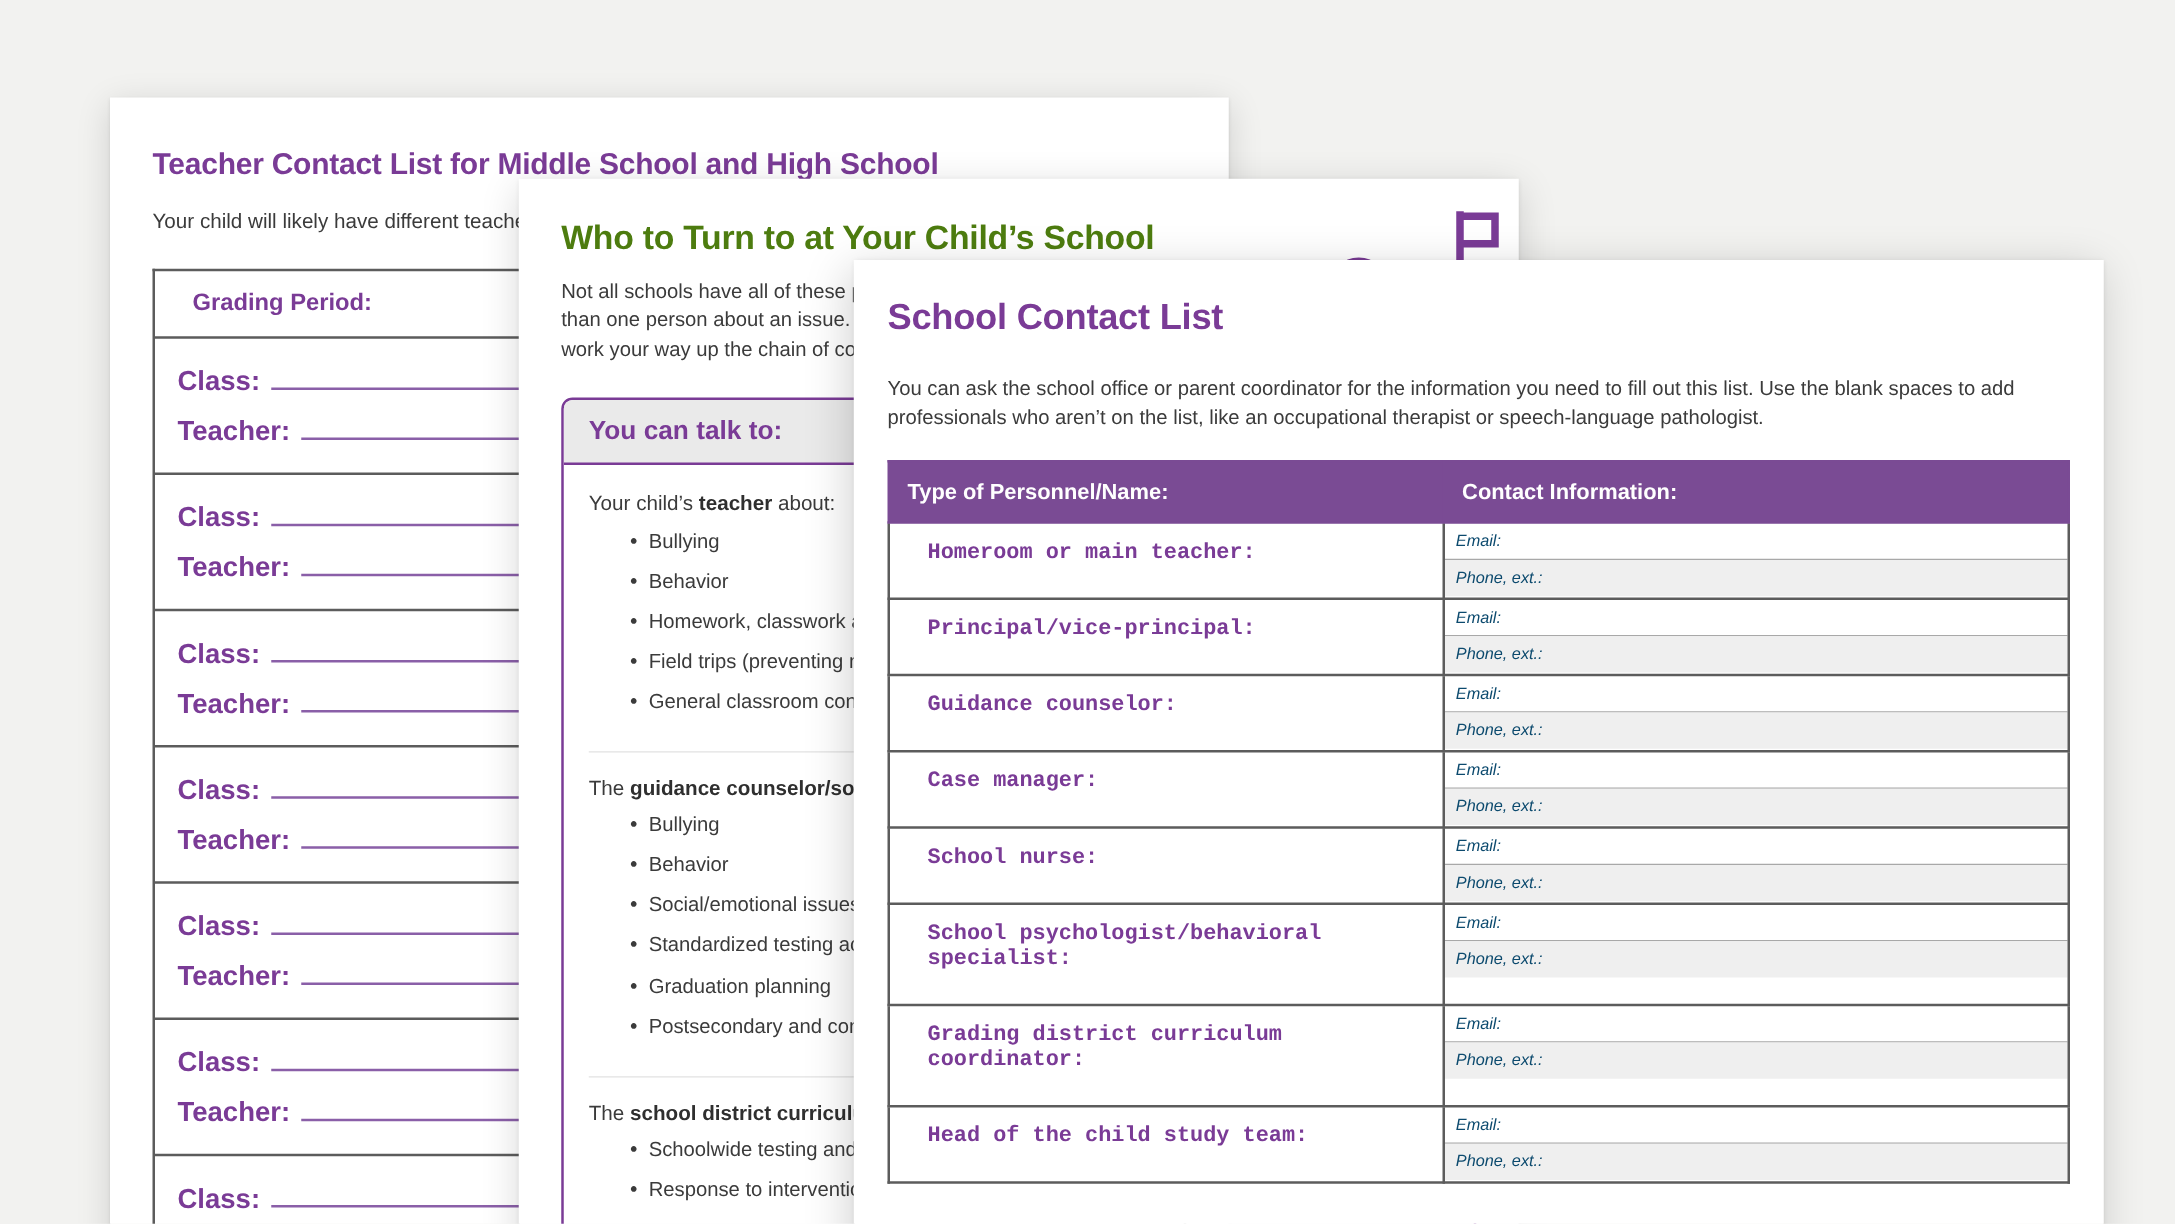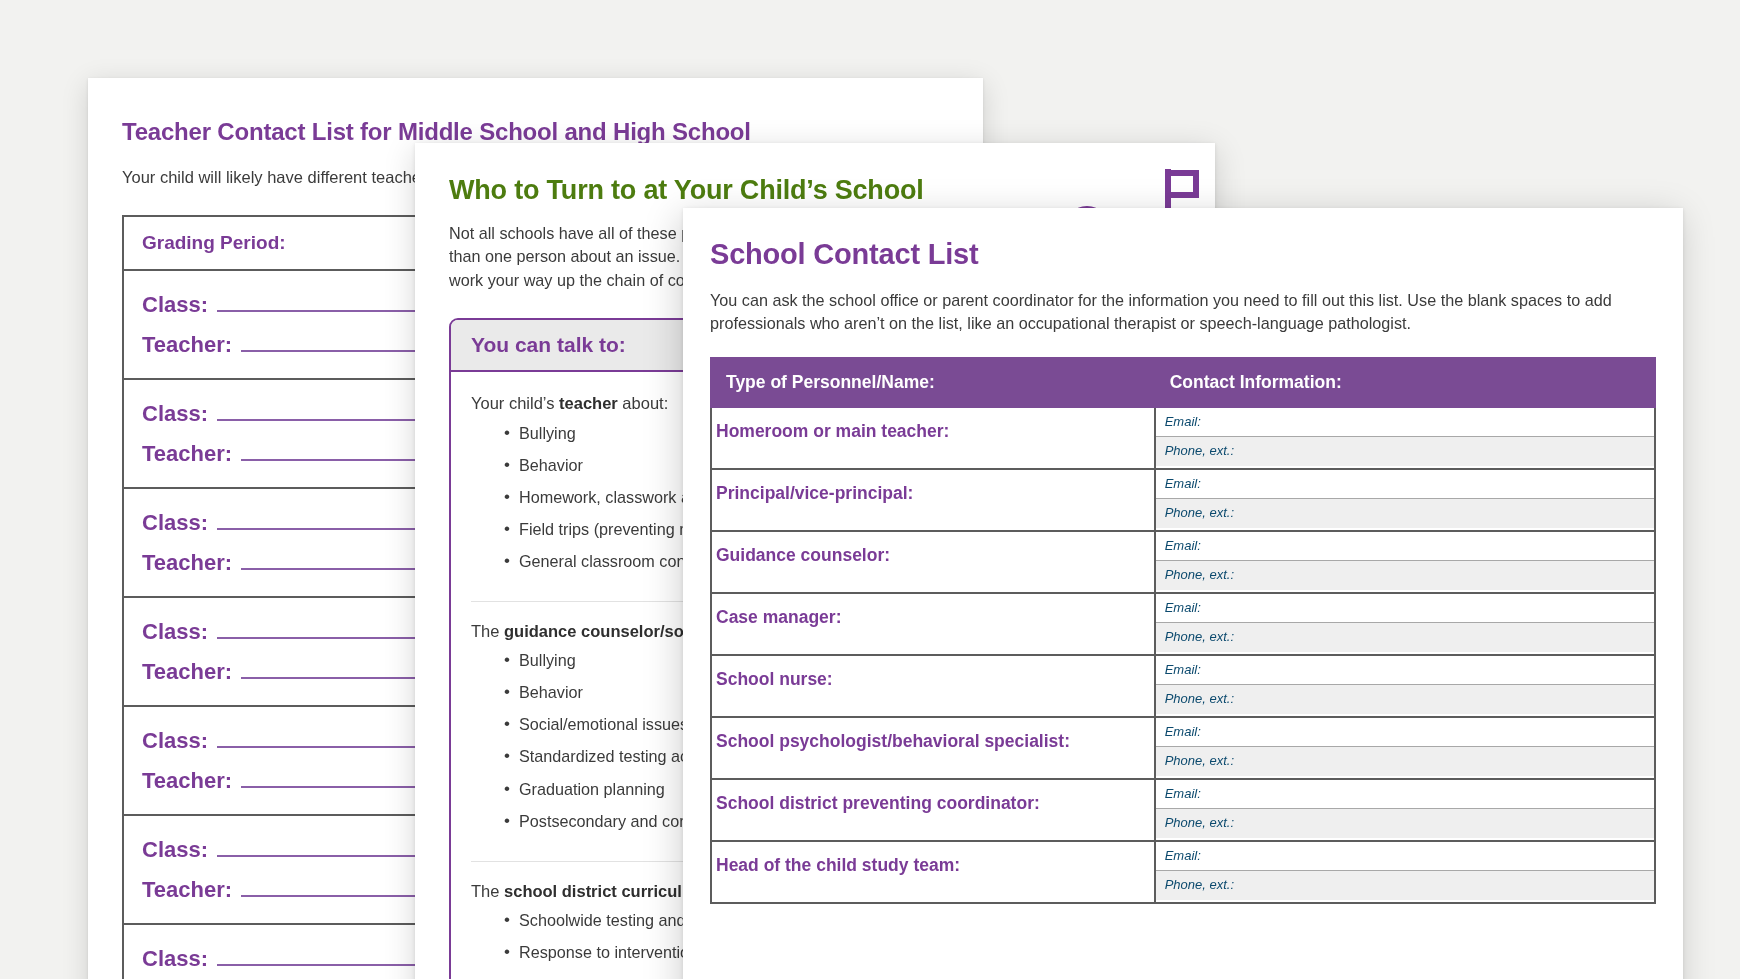"Grading Period:" .tbl-head-row .lbl { margin-left: none -> 12px }
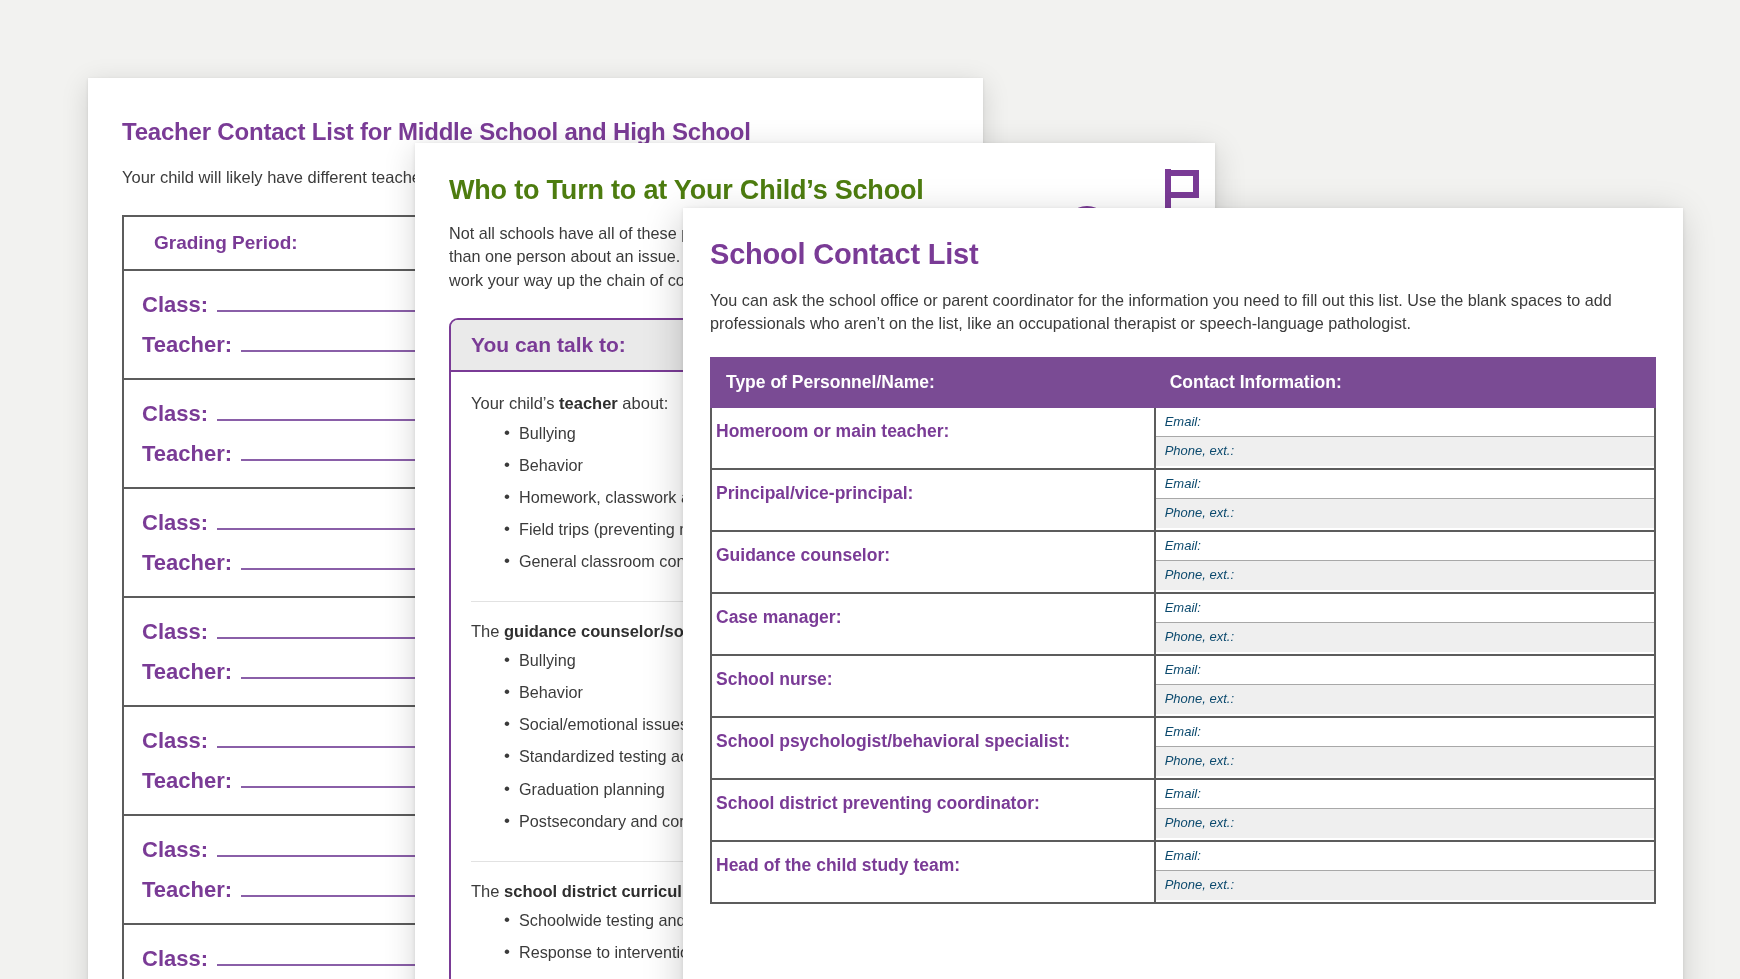"School Contact List" h1.doc-title3 { margin-bottom: 18px -> 29px }
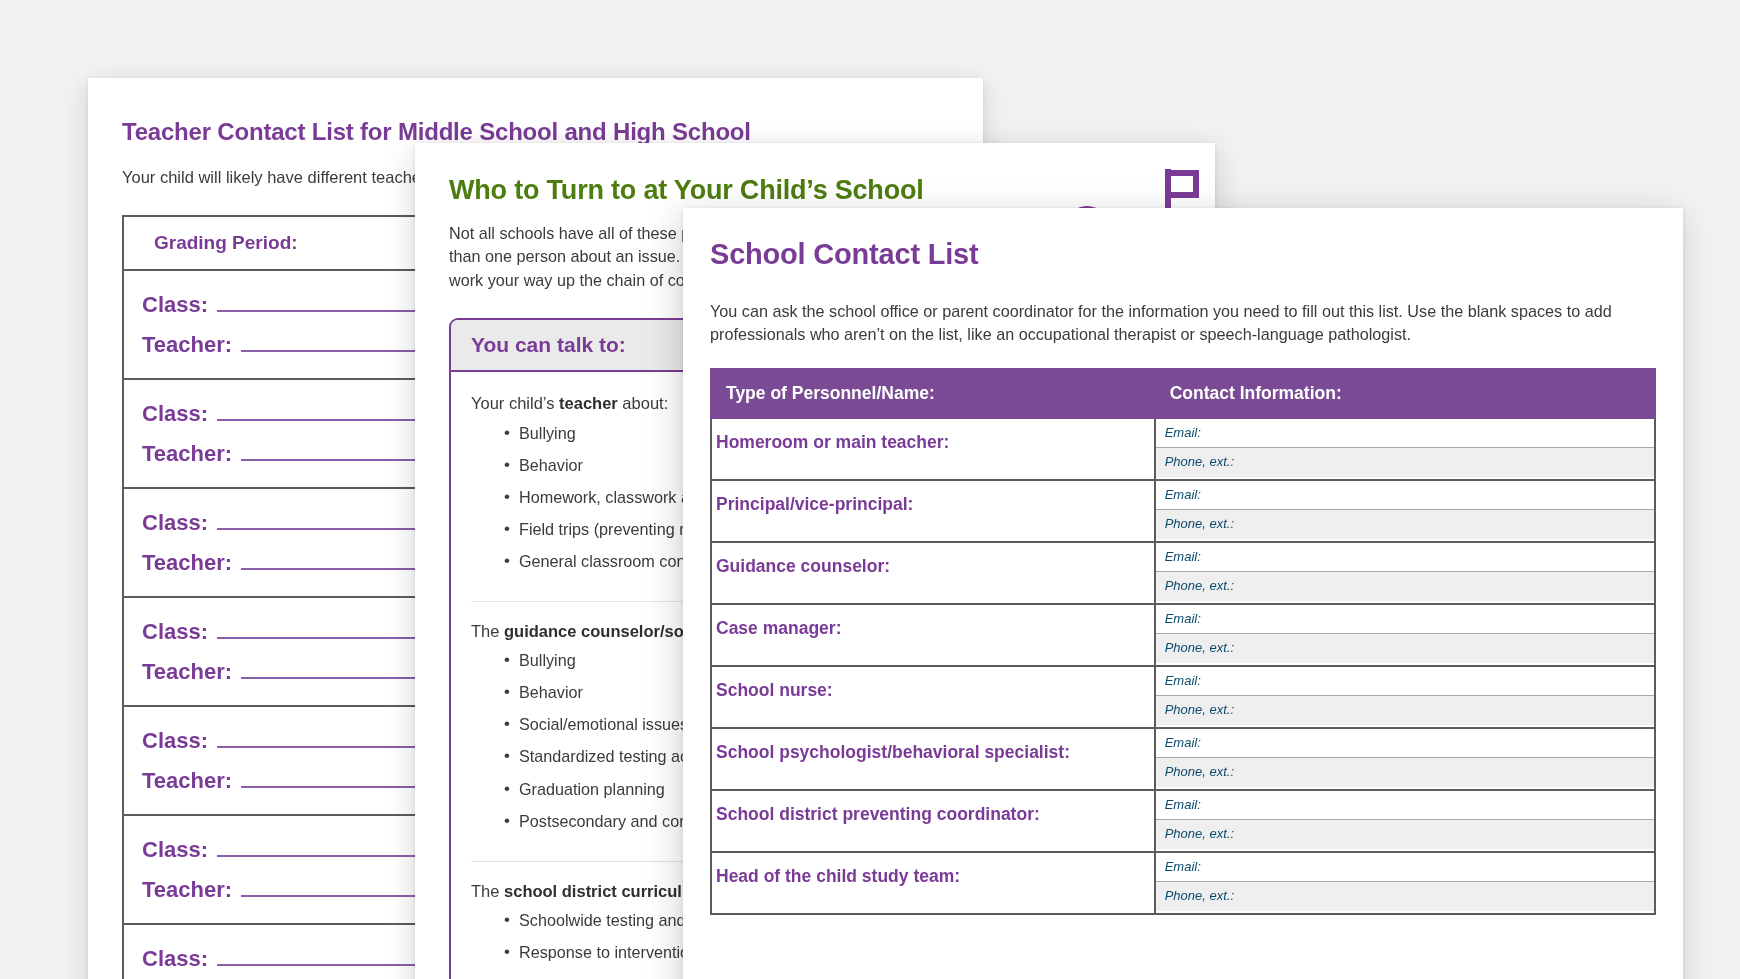"Homeroom or main teacher:" td.name-cell { font-family: none -> Liberation Mono, monospace; padding: 13px 14px 26px 4px -> 13px 14px 26px 30px }
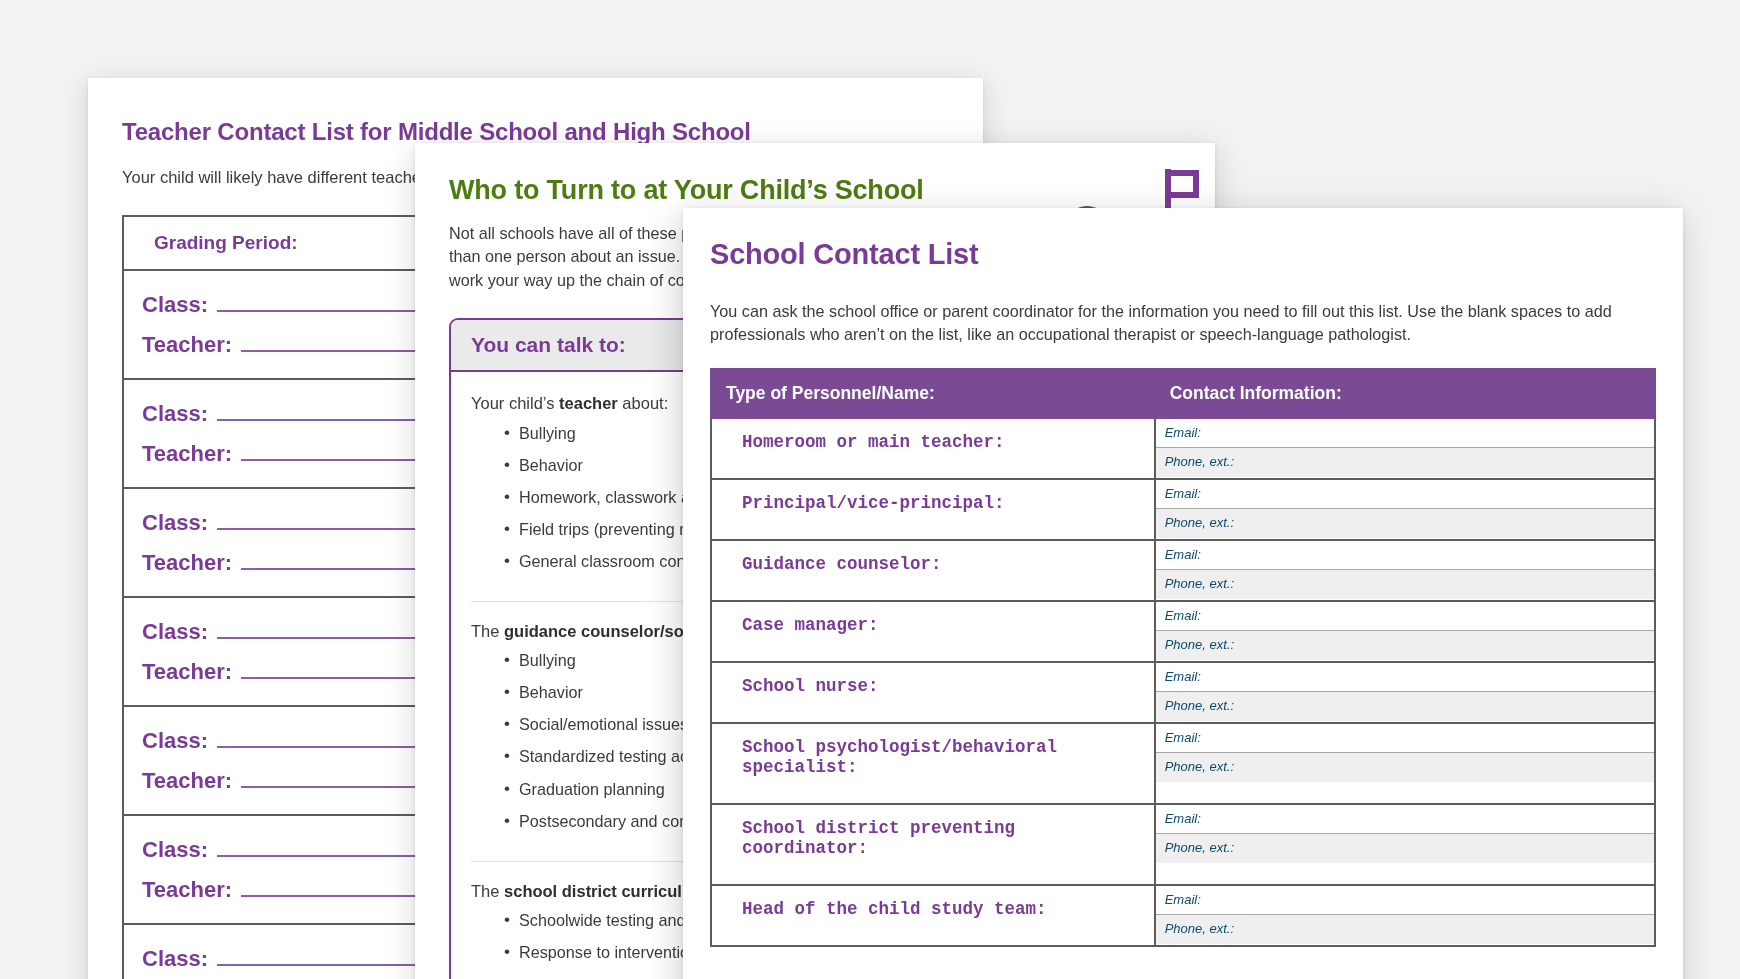"School district preventing coordinator:" td.name-cell { text: School district preventing -> Grading district curriculum }
